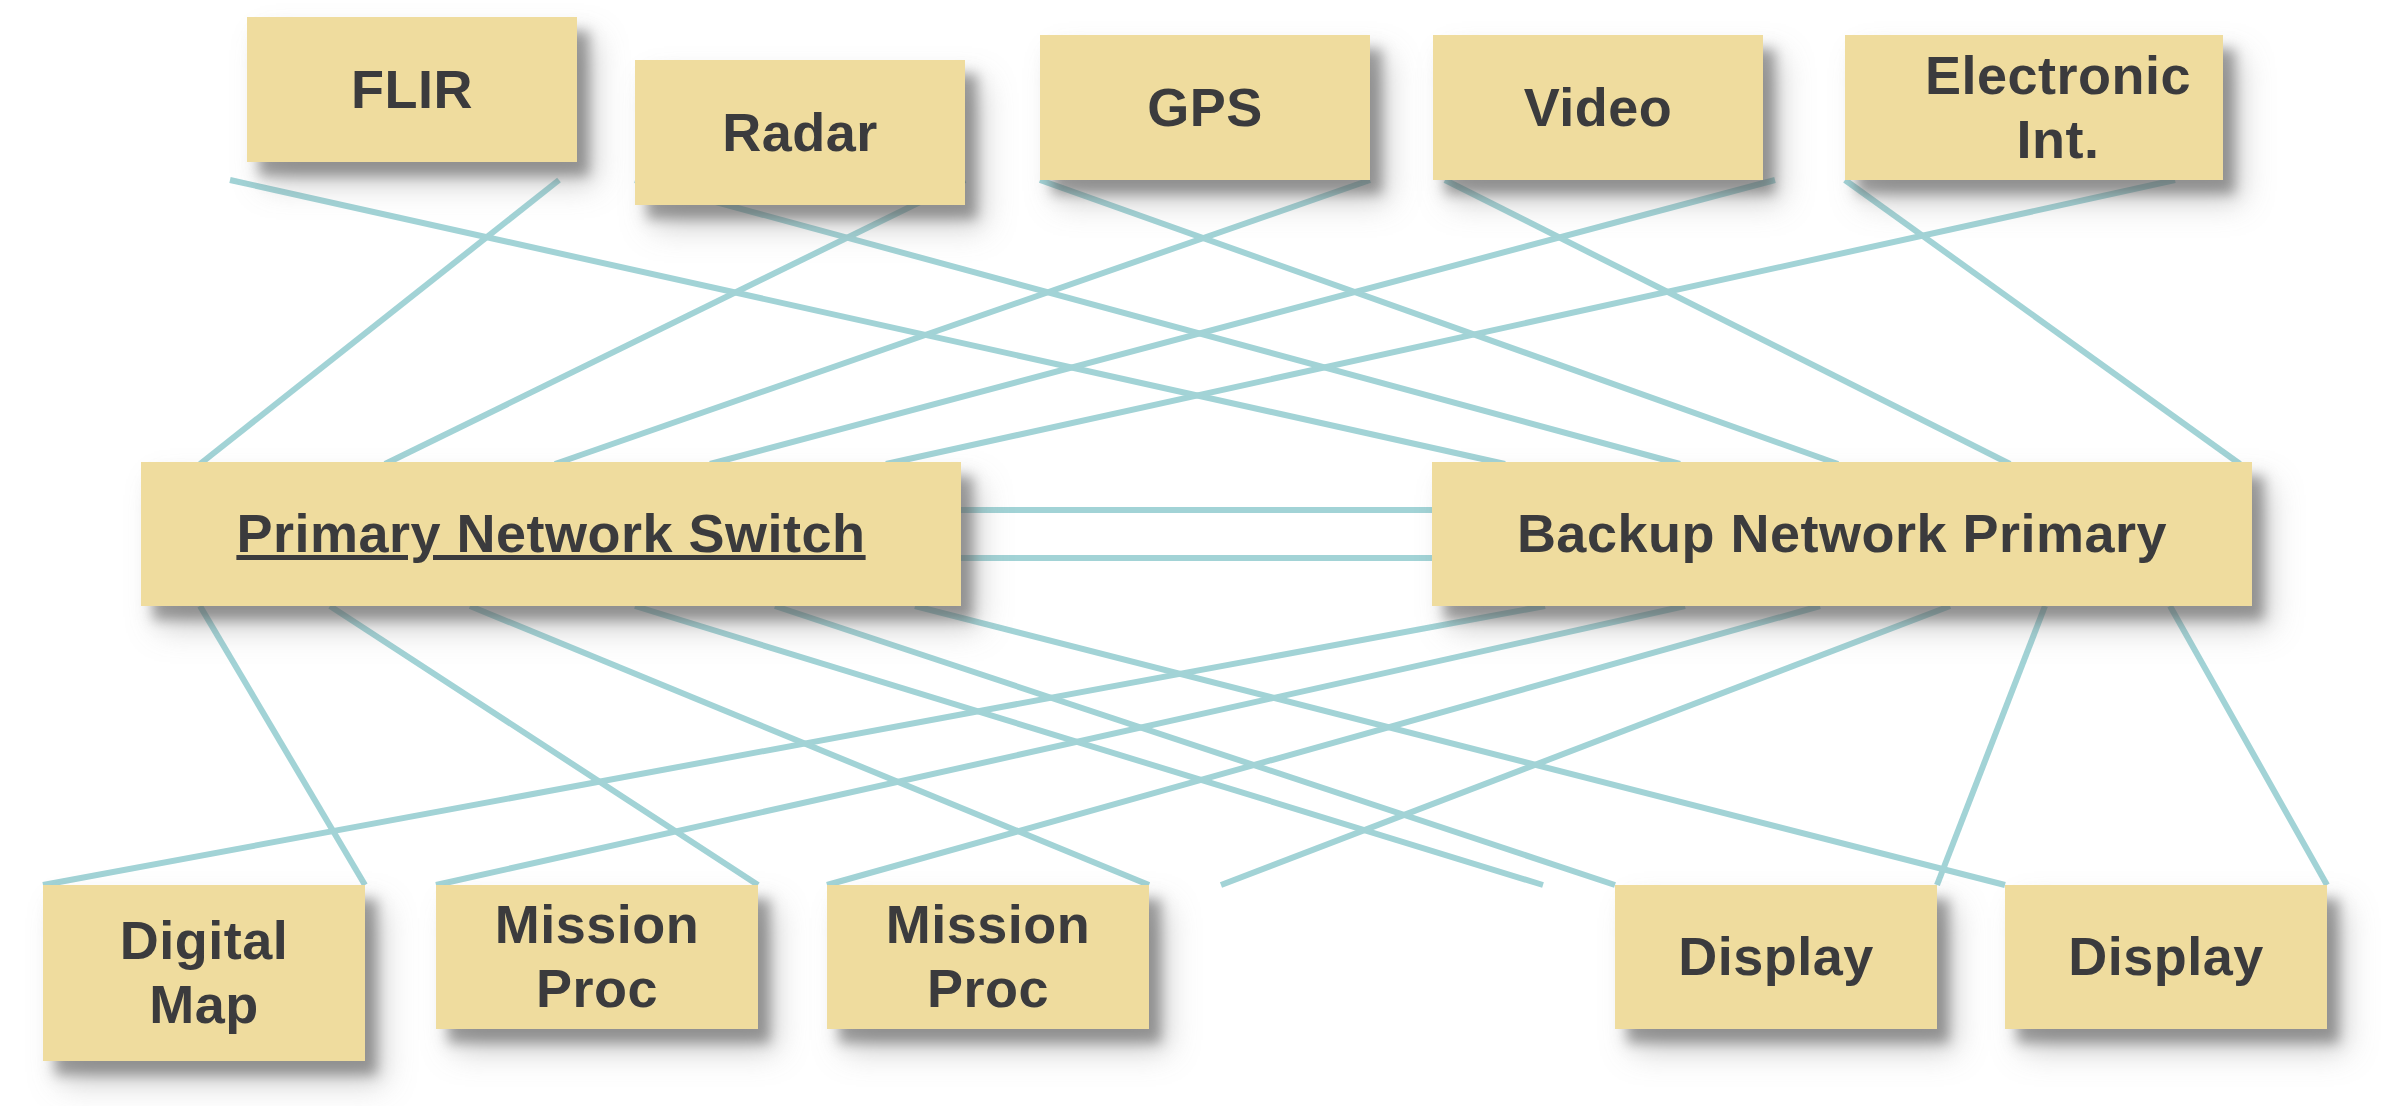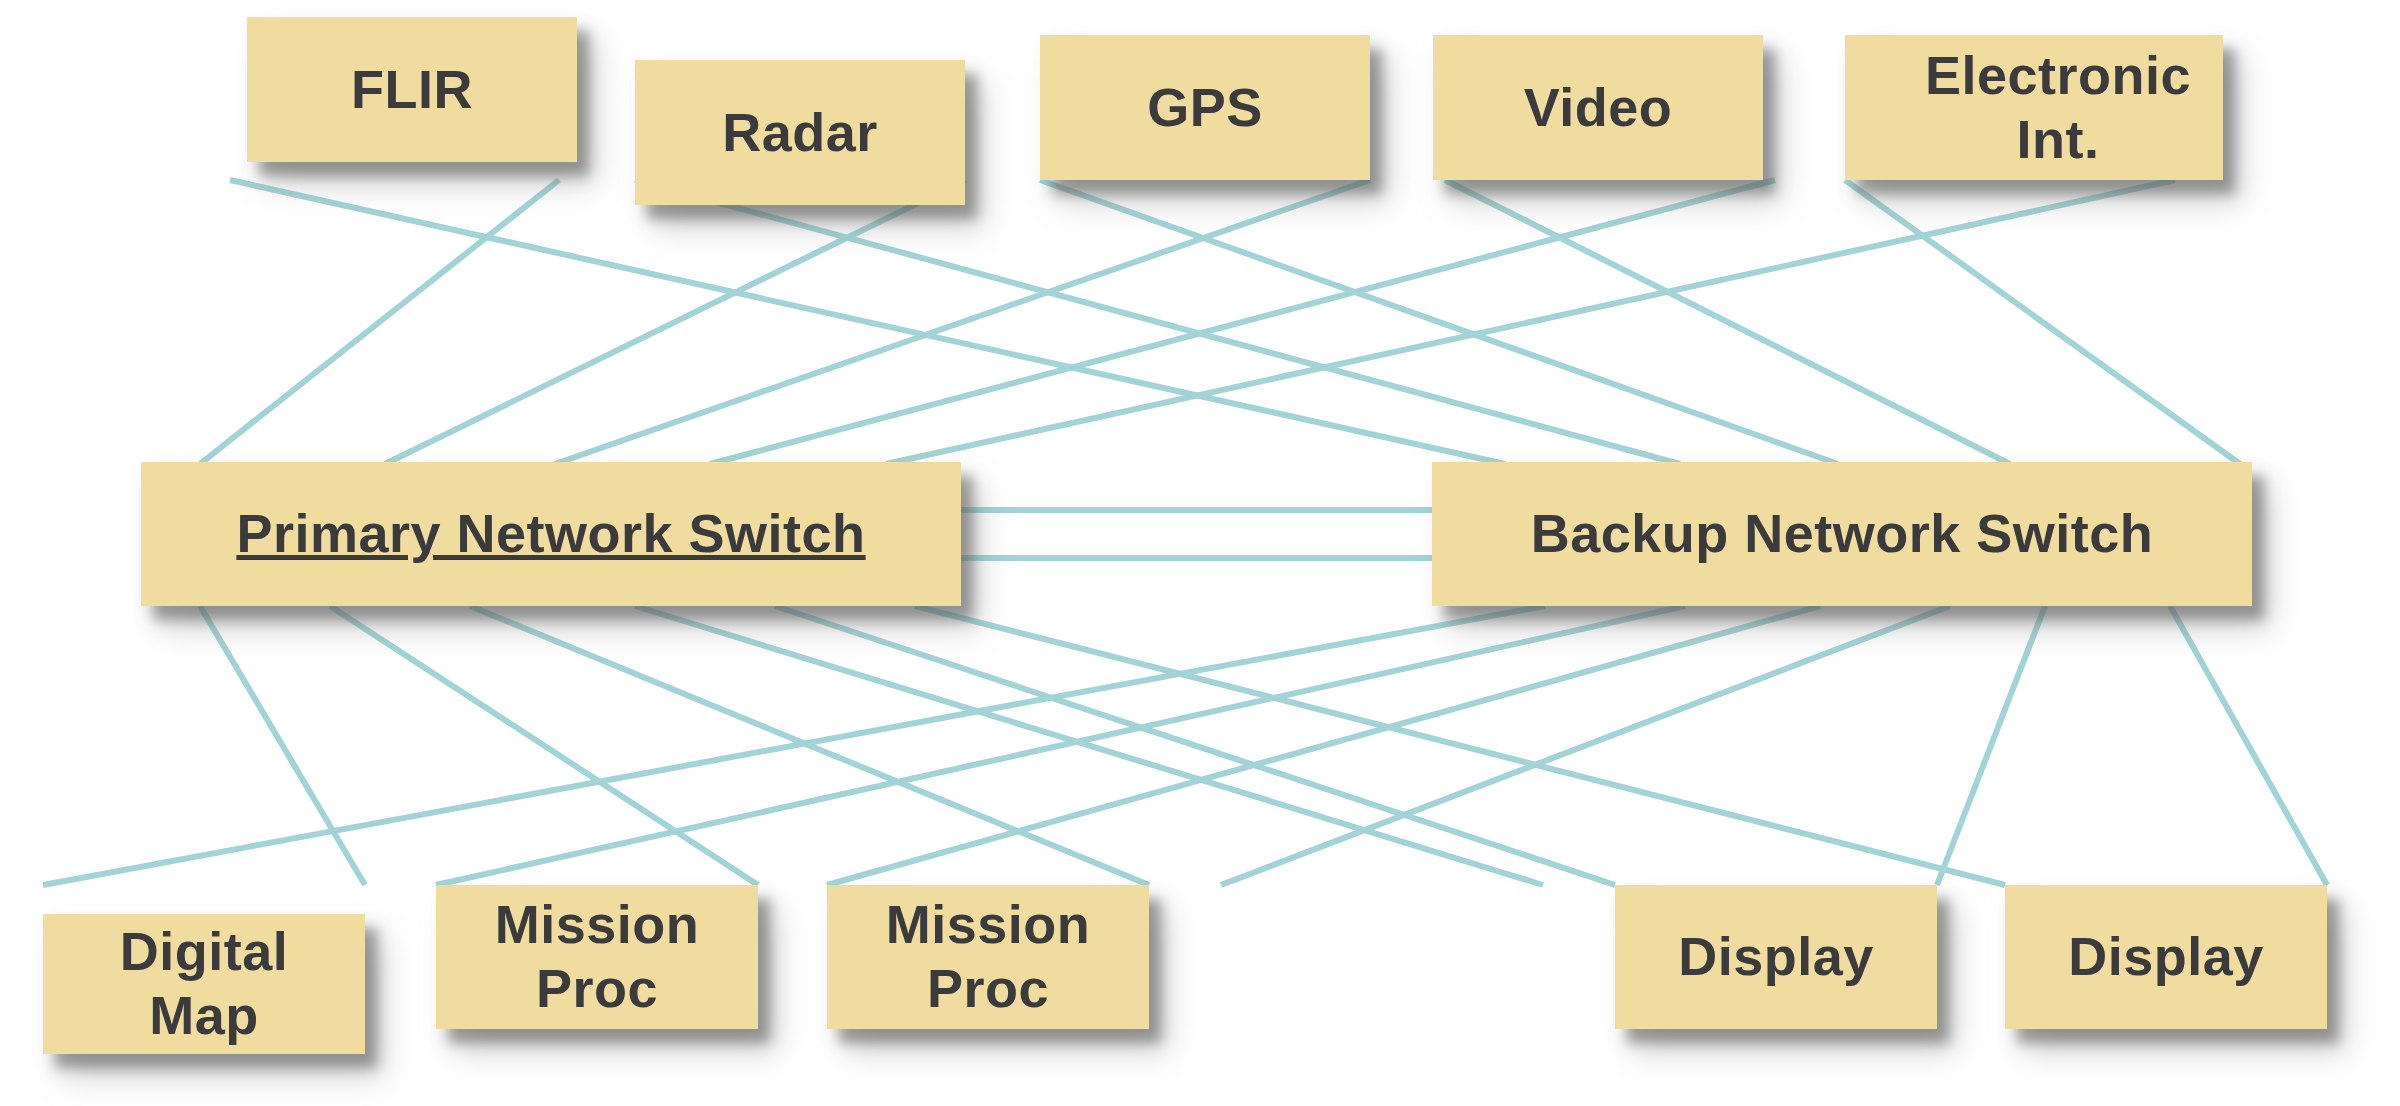"Backup Network Switch" span { text: Switch -> Primary }
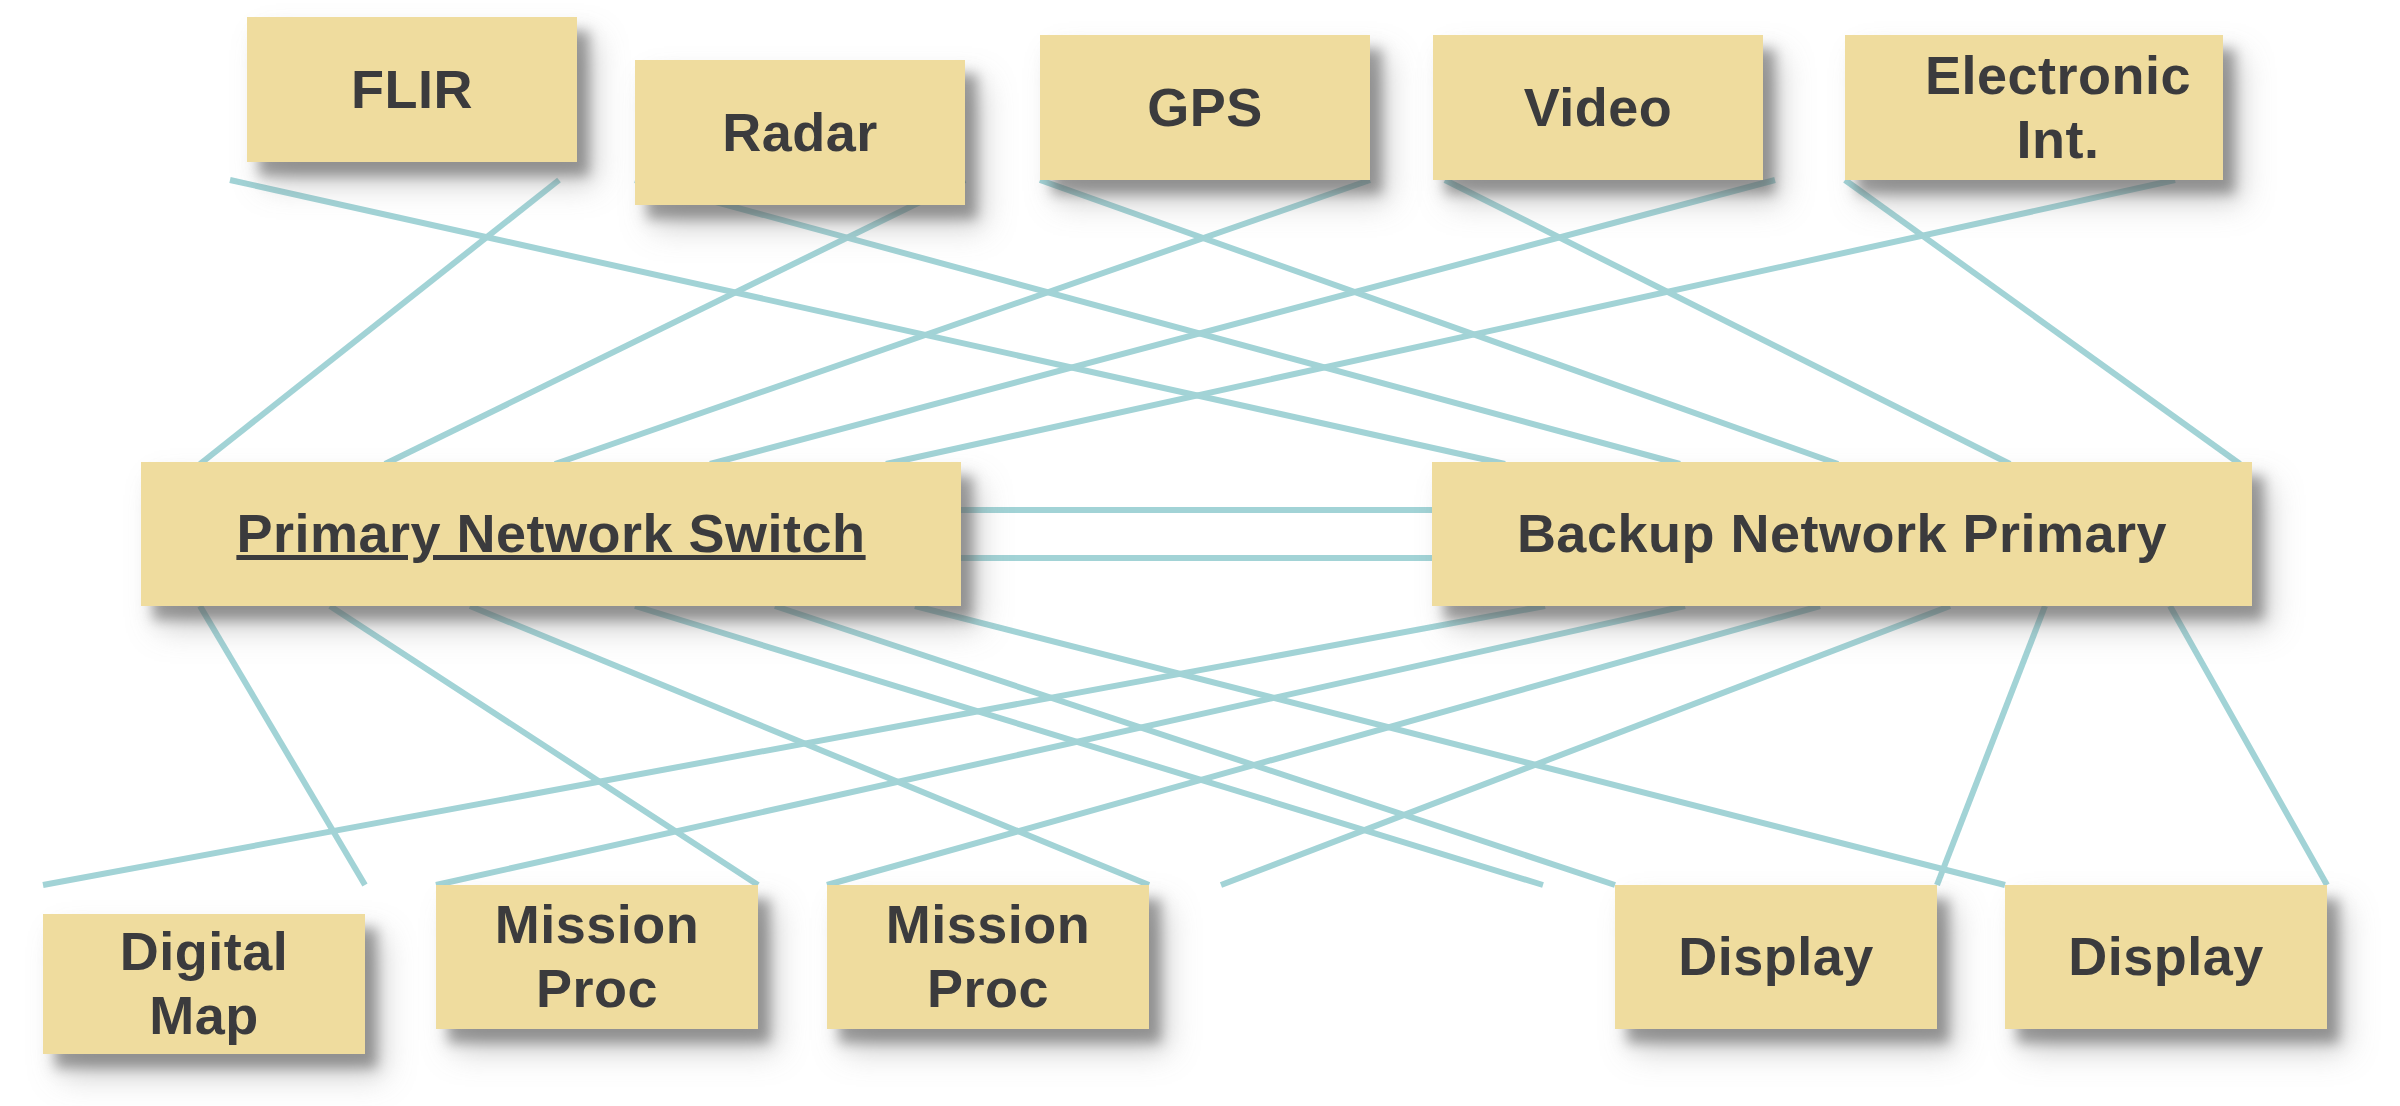"Digital" div.node { height: 140px -> 176px; top: 914px -> 885px }
